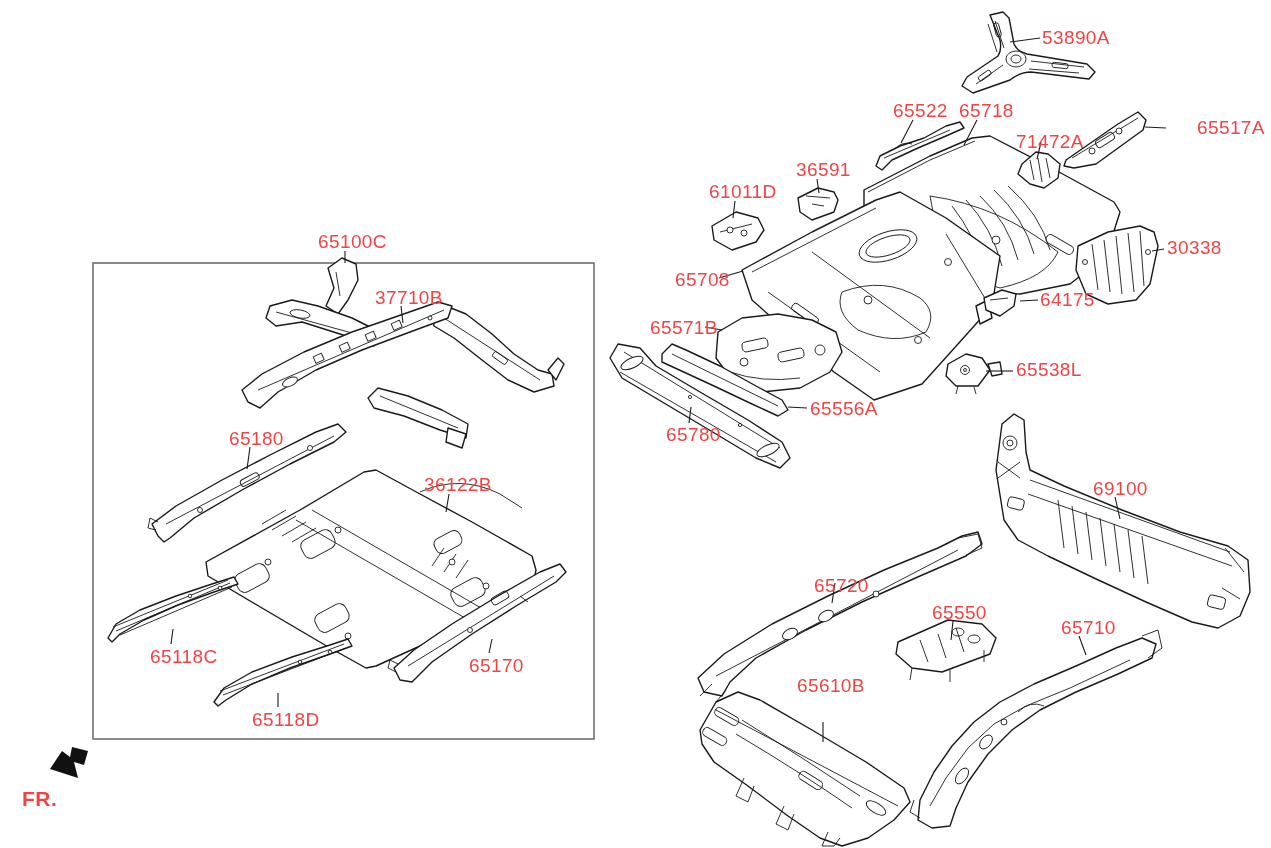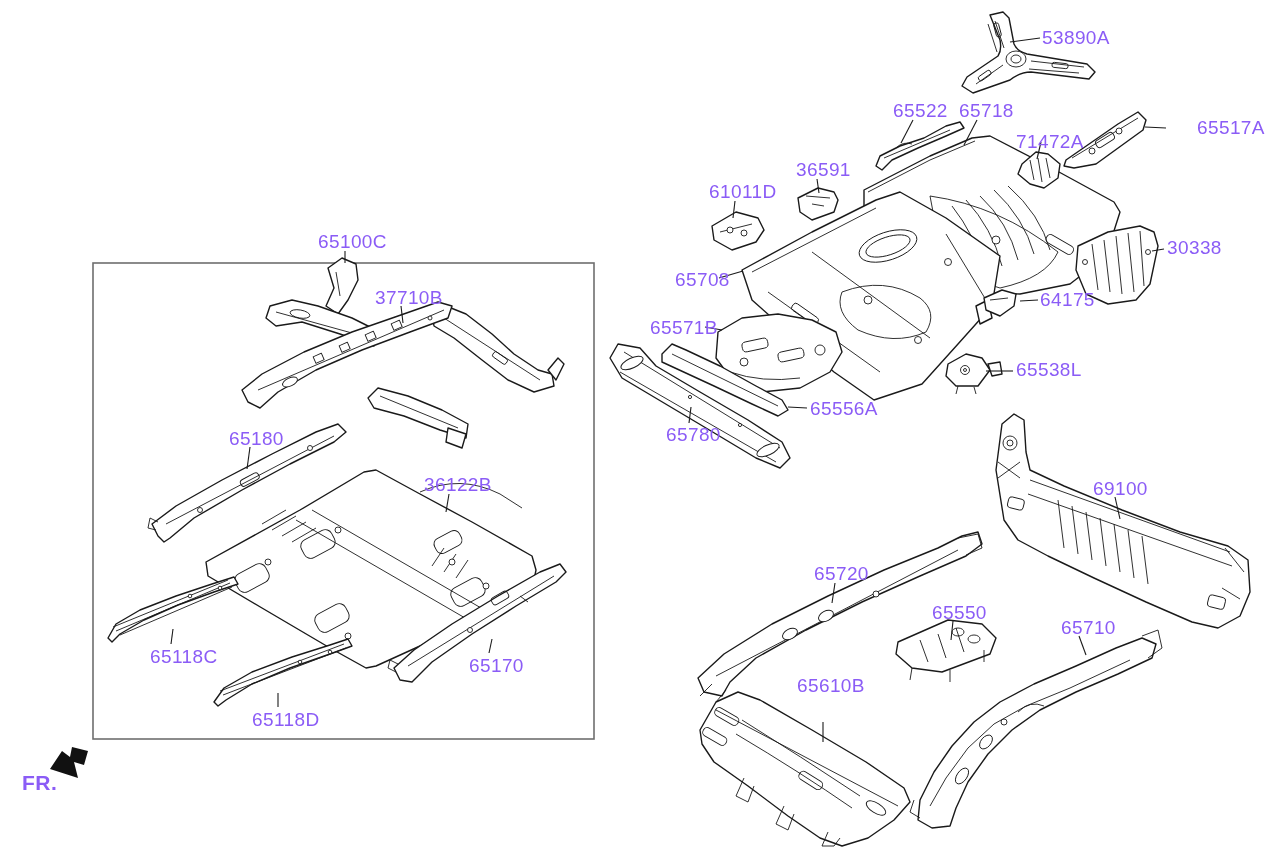"53890A" .lbl { color: #8b5cf6 -> #ef4444 }
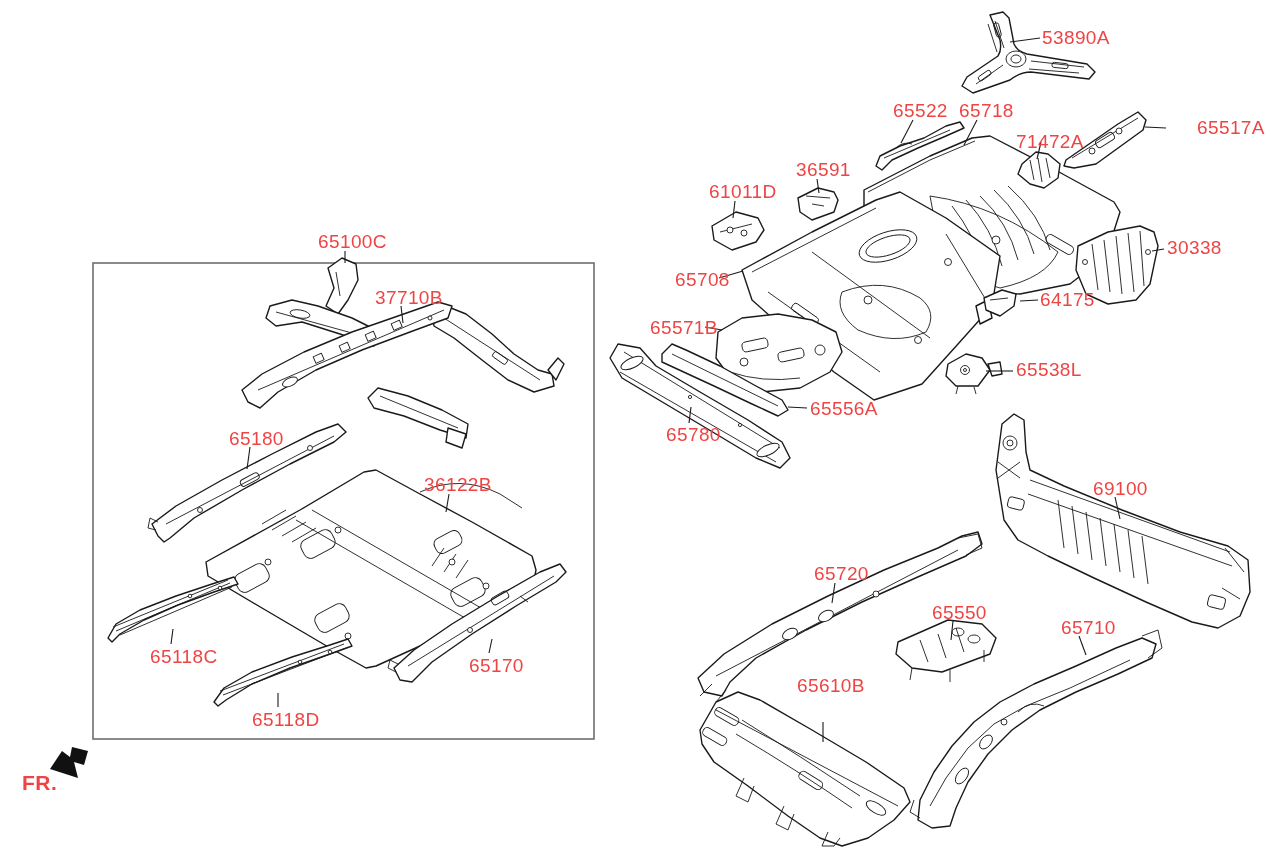"65720" span.lbl { top: 564px -> 576px }
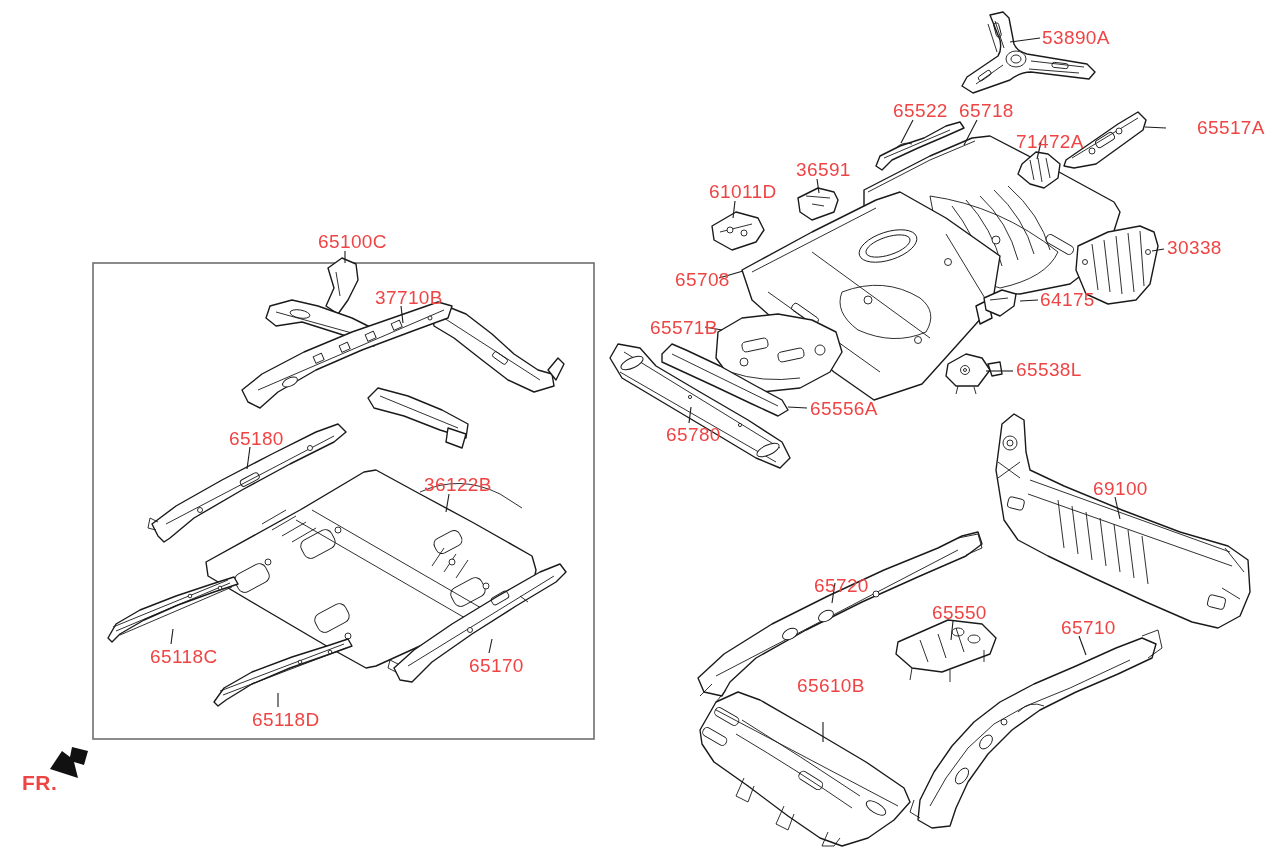"FR." .lbl-fr { margin-top: none -> 16px }
